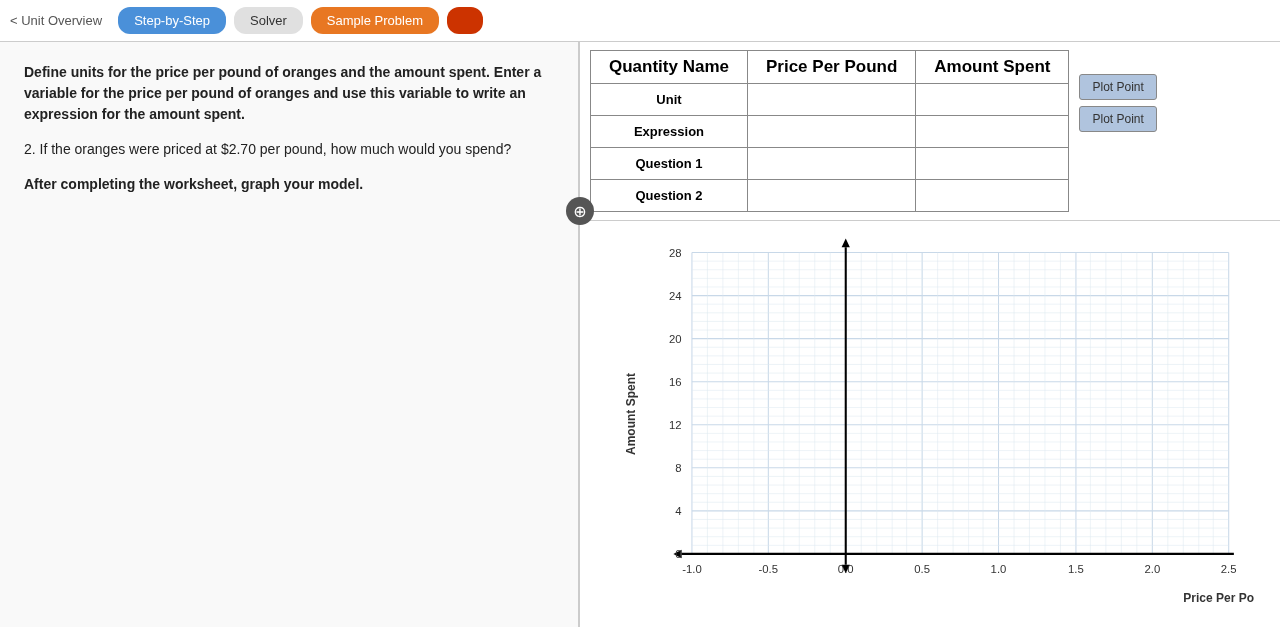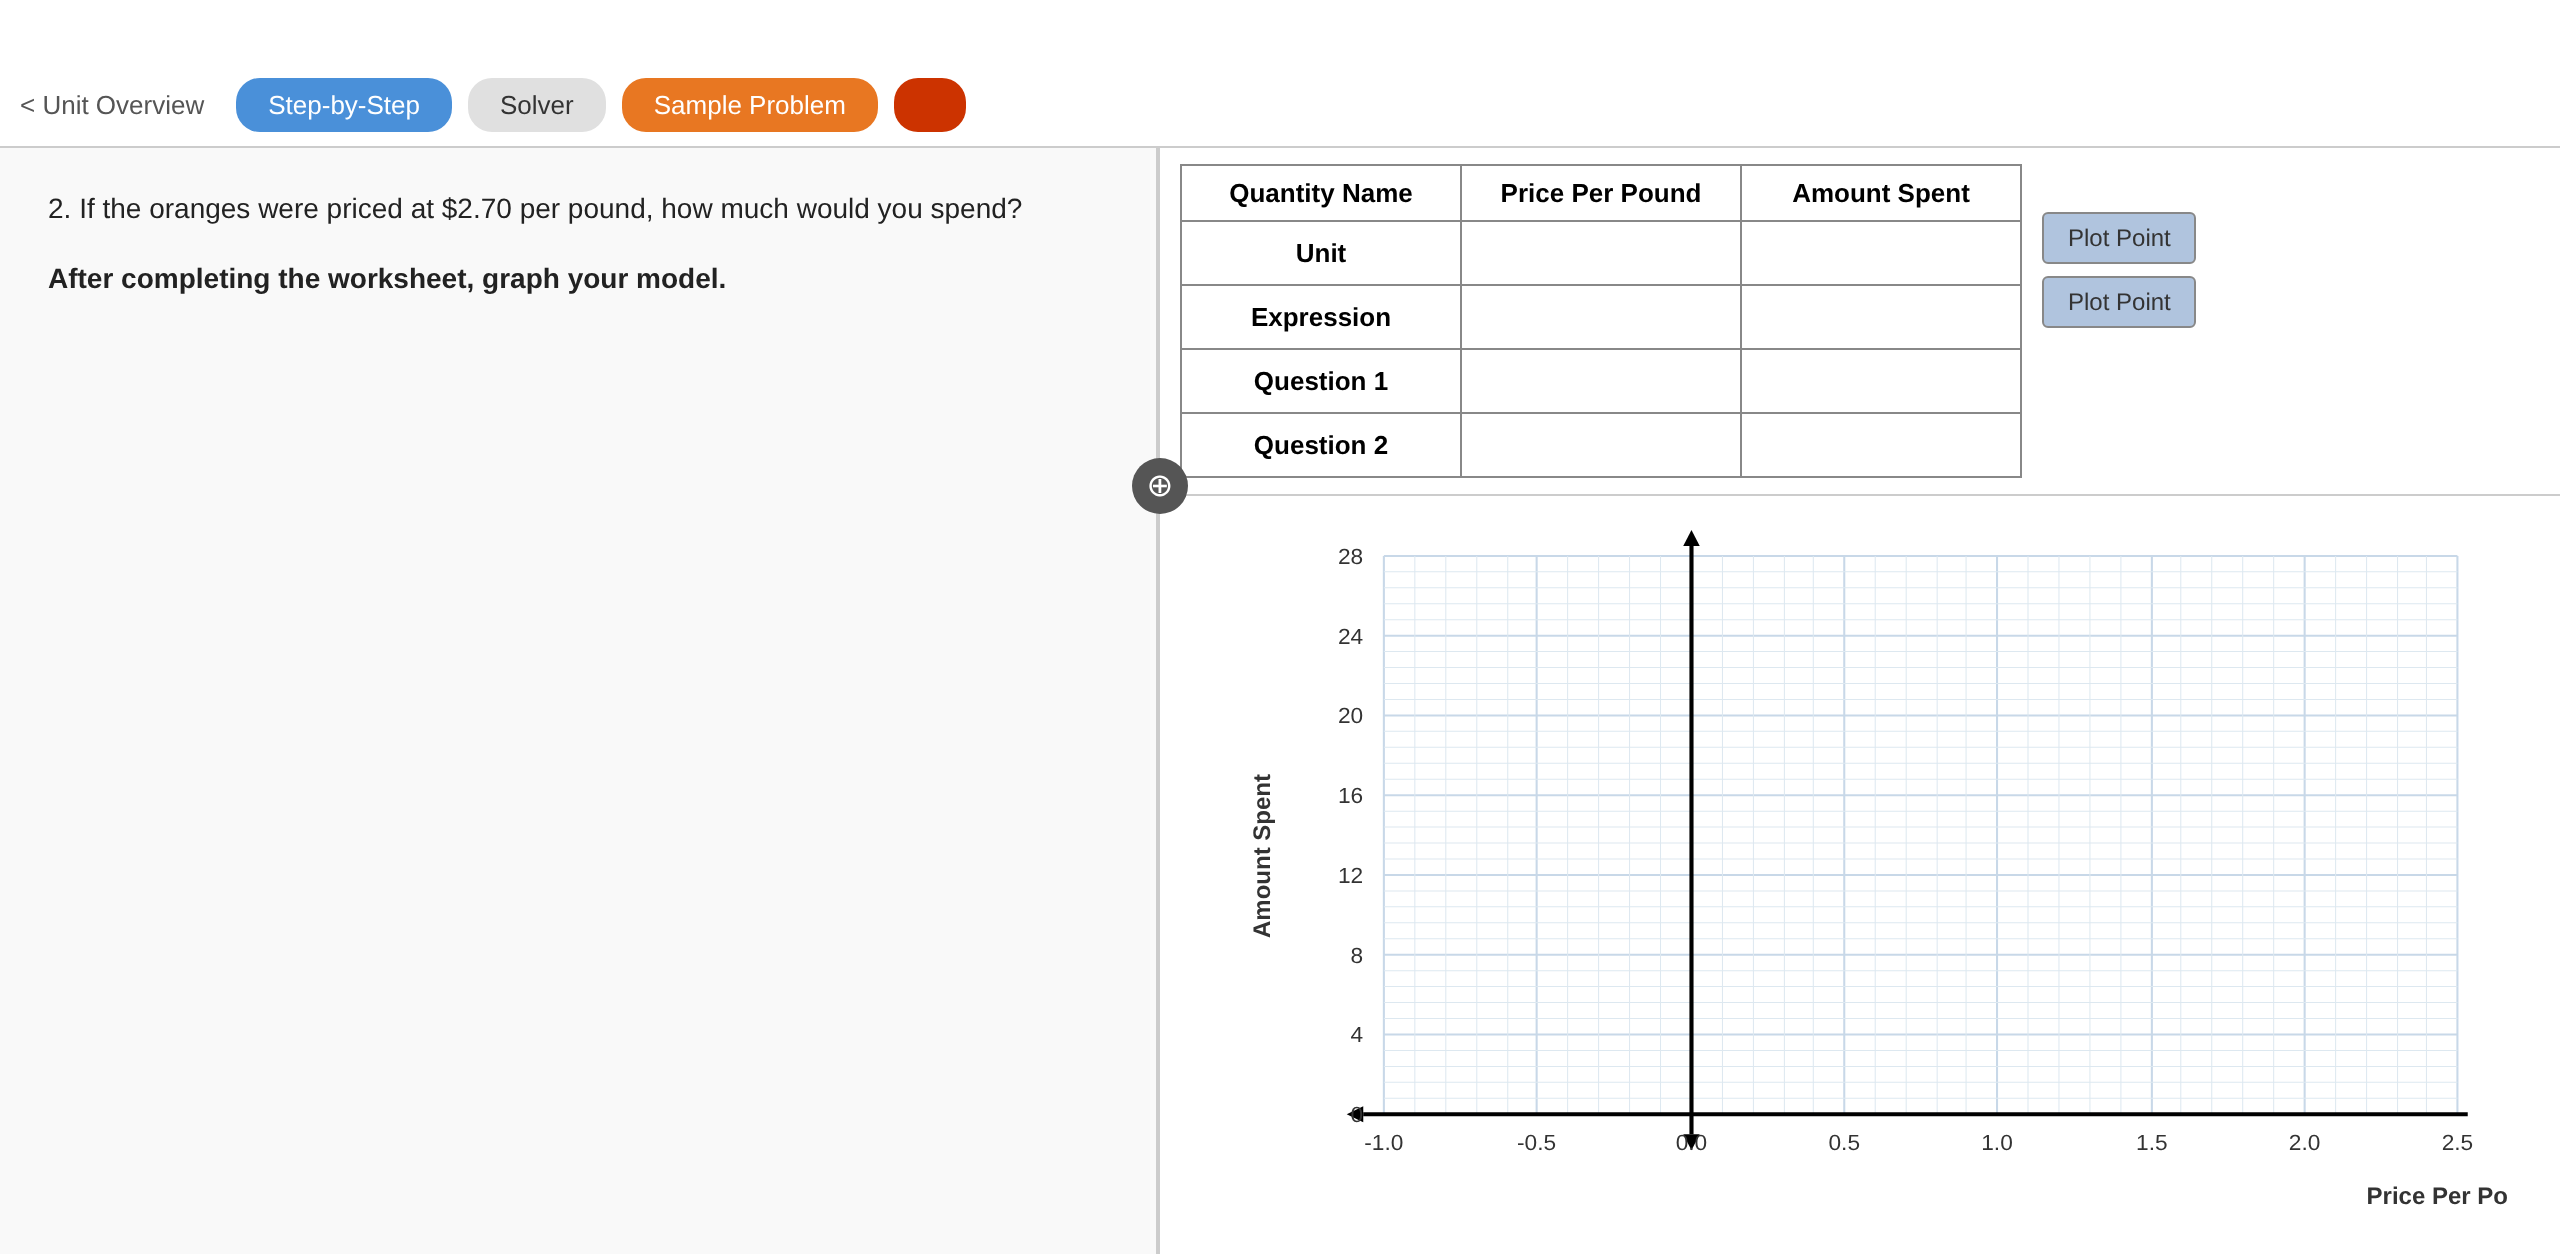"< Unit Overview" .top-nav { margin-top: 32px -> none }
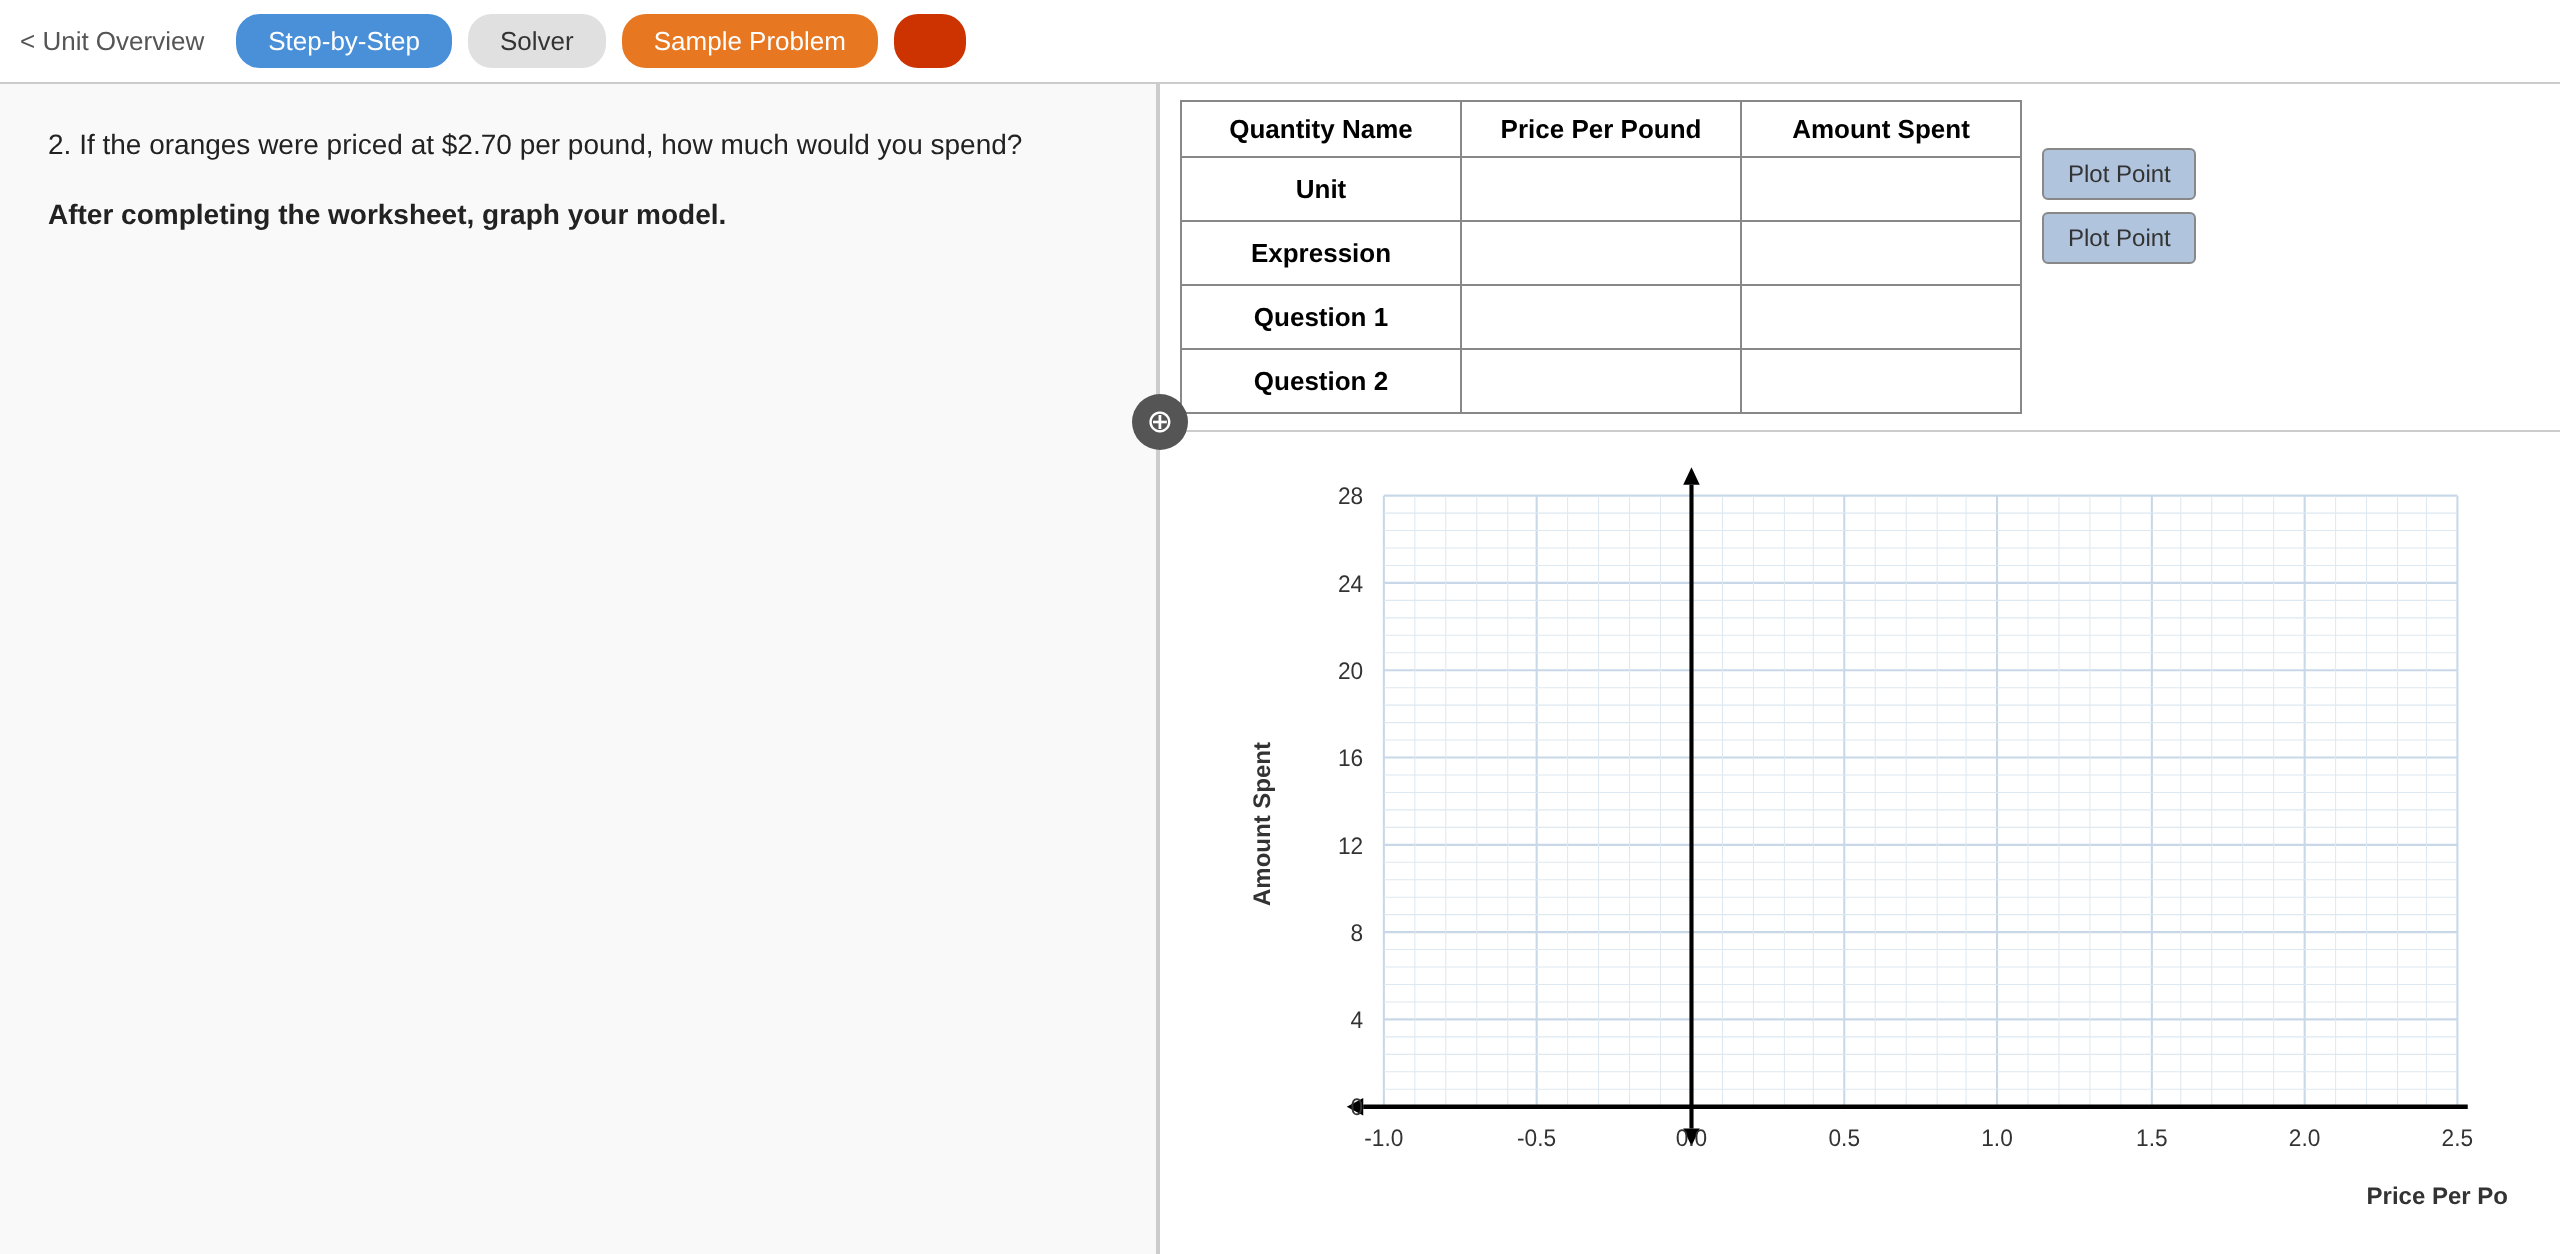"Define units for the price" p.bold { html: none -> <p>Define units for the price per pound of oranges and the amount spent. Enter a variable for the price per pound of oranges and use this variable to write an expression for the amount spent.</p> }
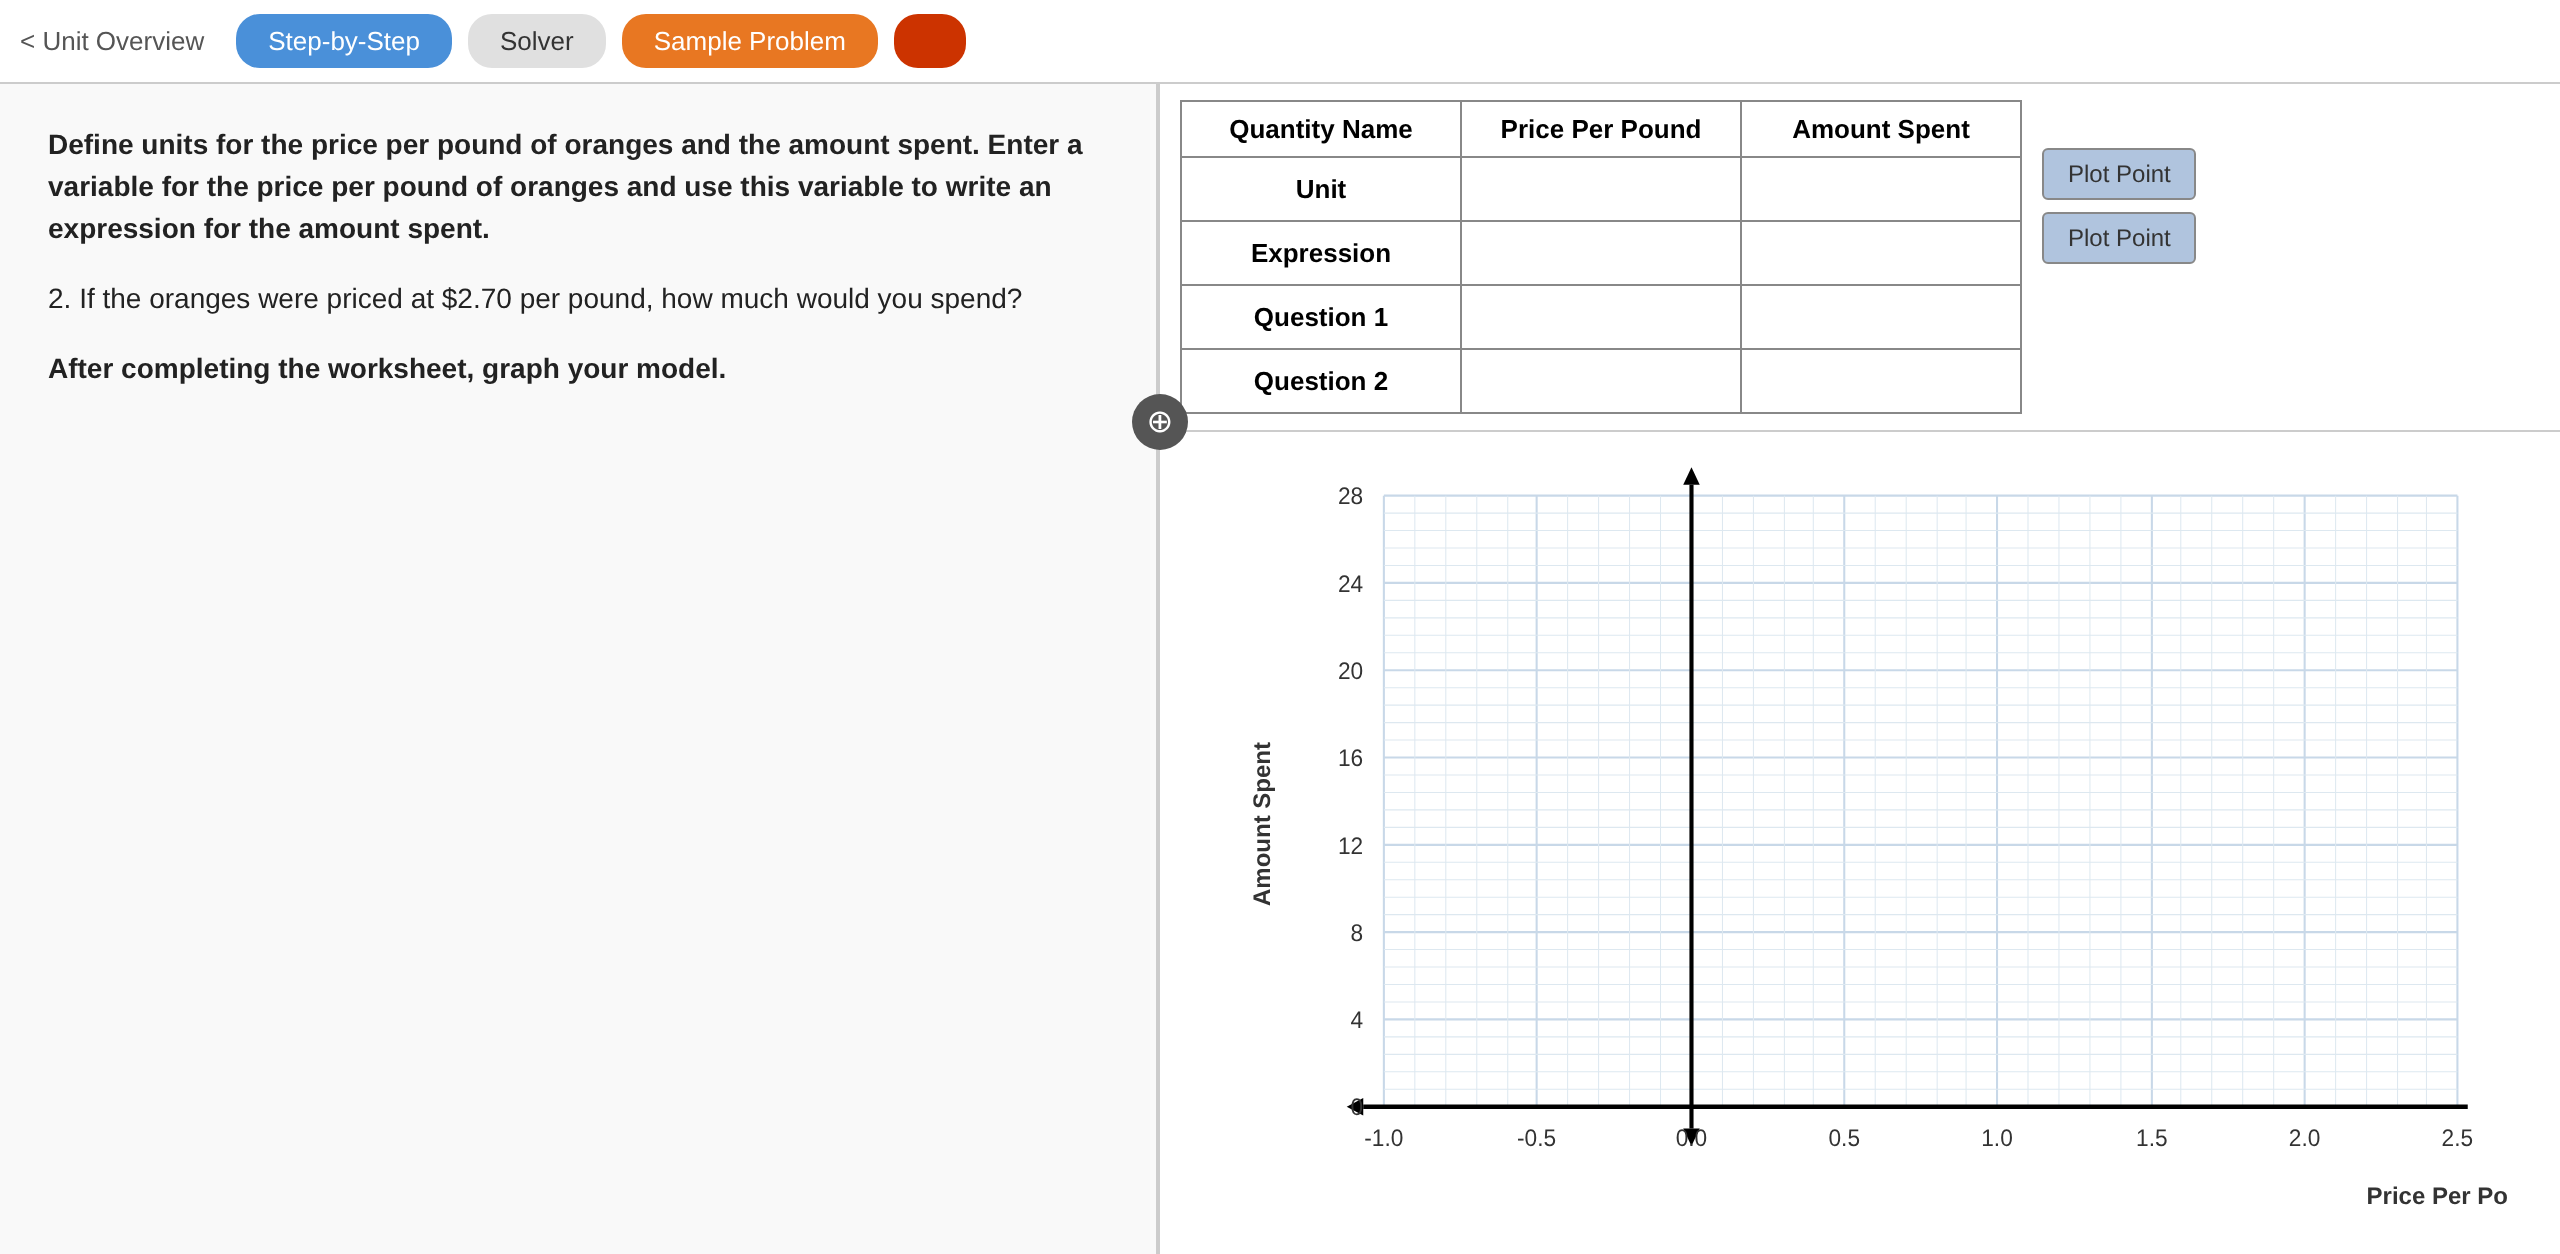"Quantity Name" .quantity-table th { font-size: 13px -> 17px }
